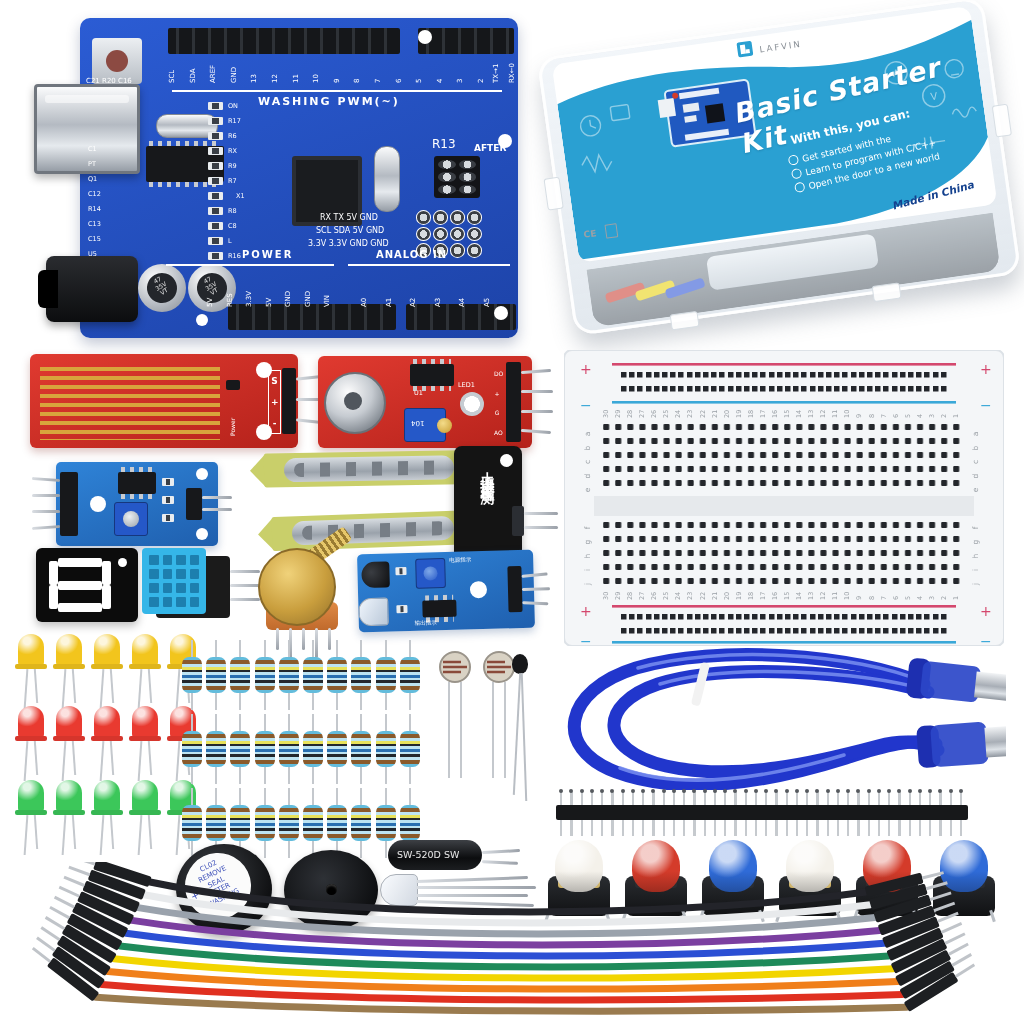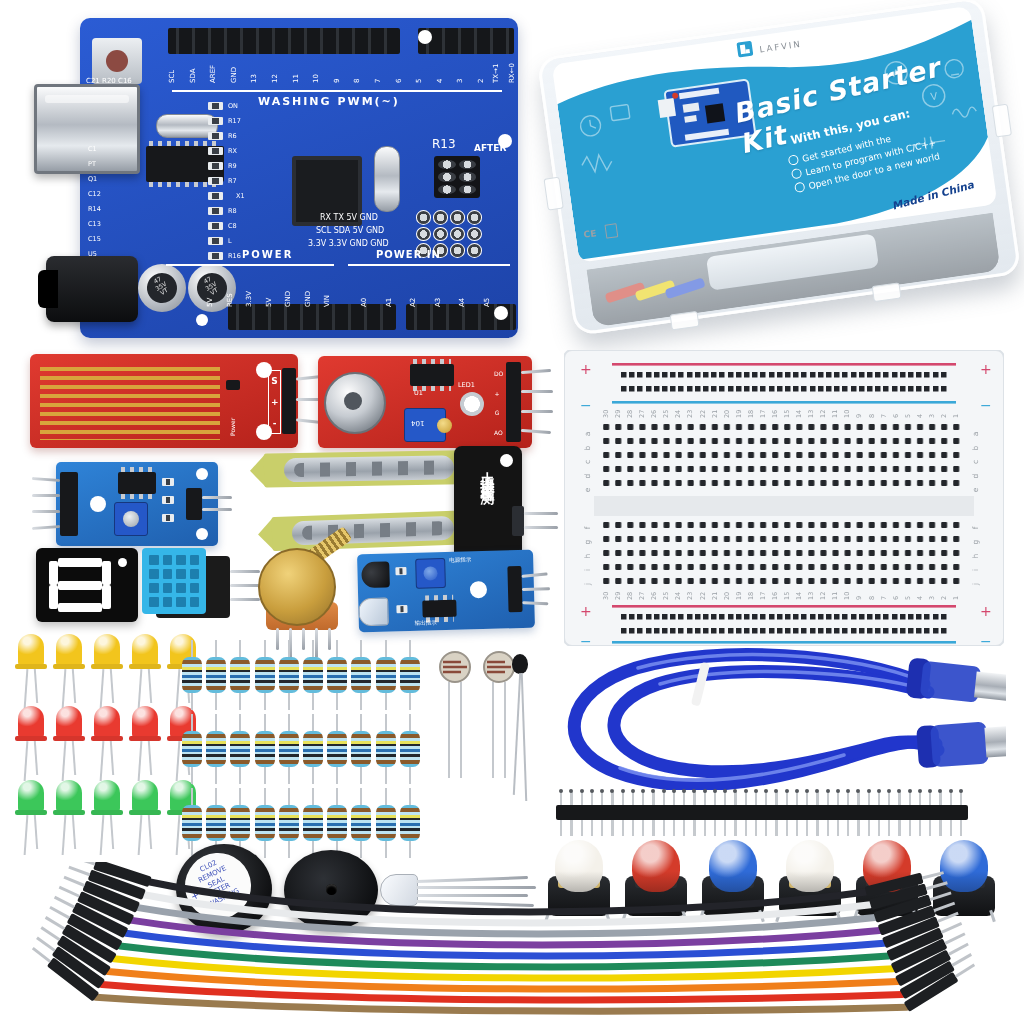"POWER IN" div.silk { text: POWER -> ANALOG }
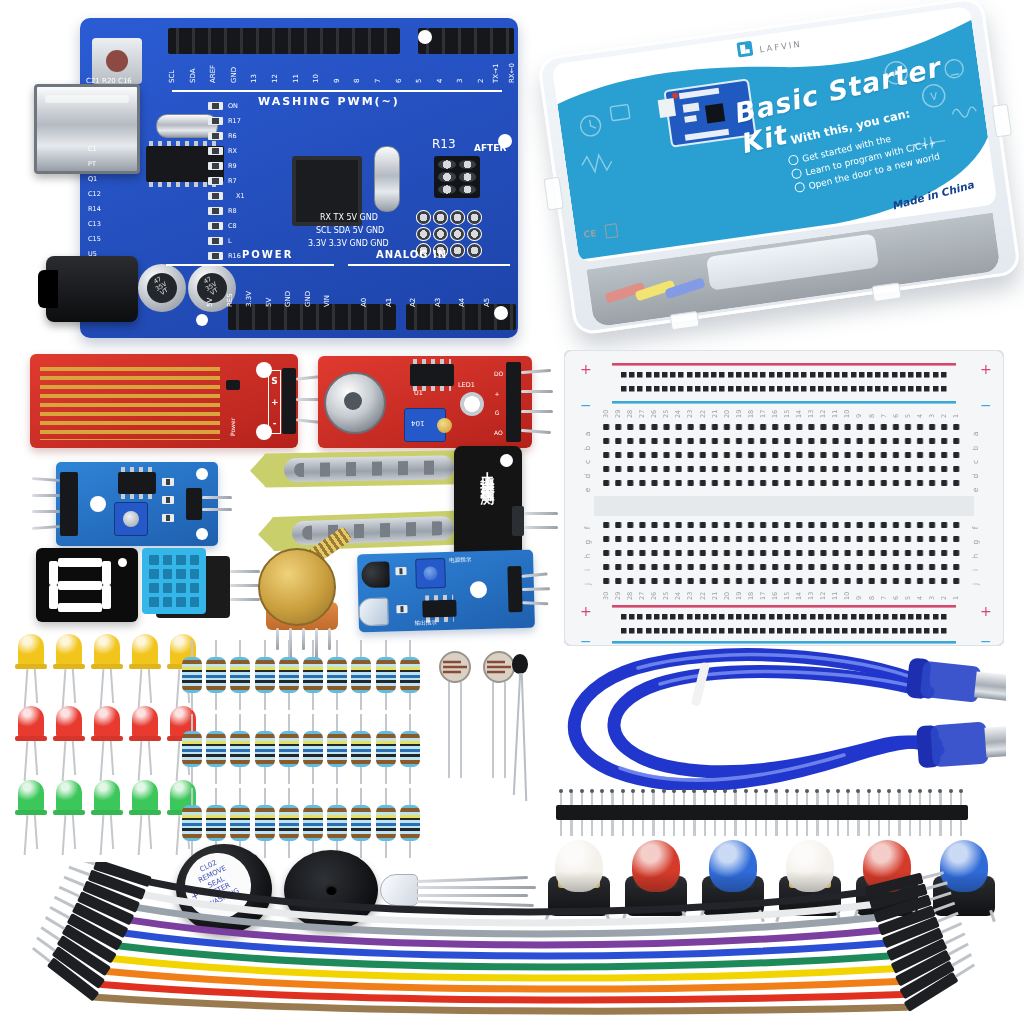"SW-520D SW" div.abs { html: none -> <div> <div>SW-520D SW</div> <div></div> <div></div> </div> }
